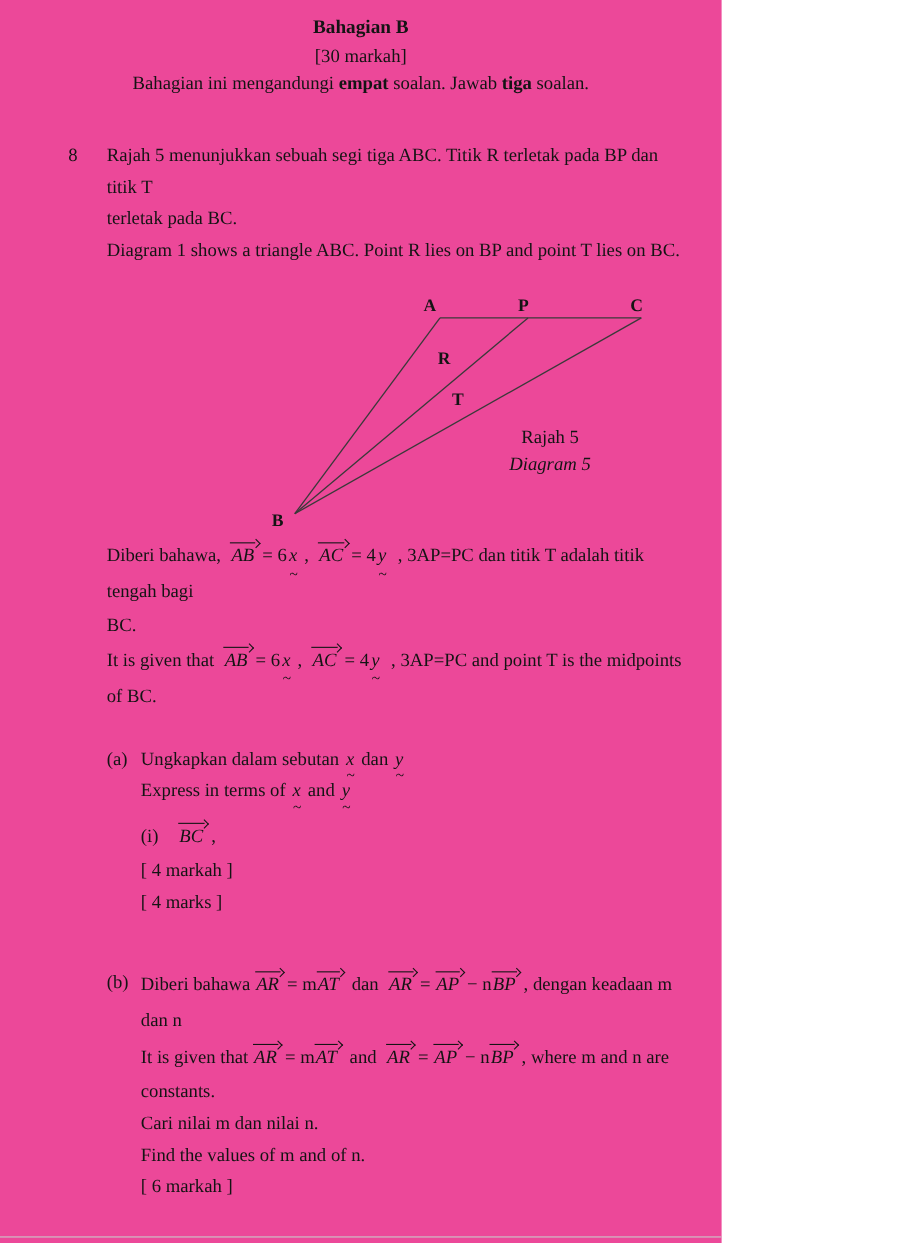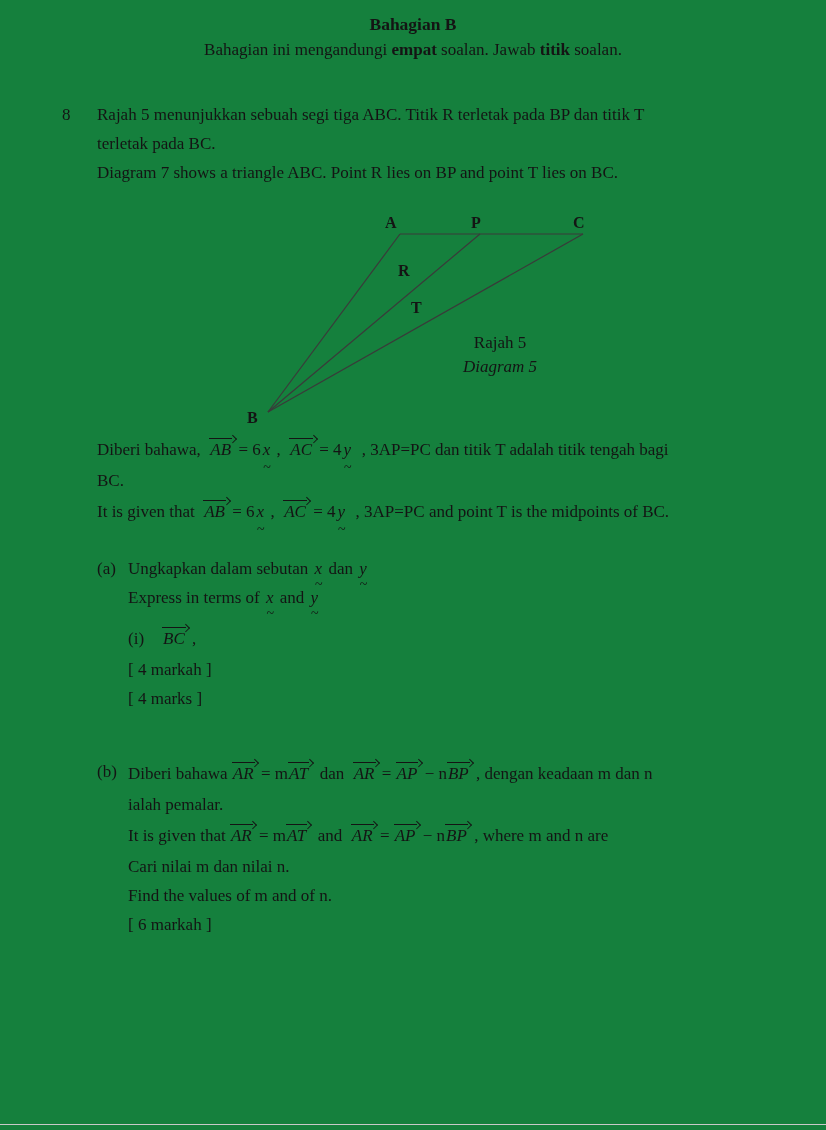"Bahagian B" .page { background: #15803d -> #ec4899; width: 826px -> 656px }
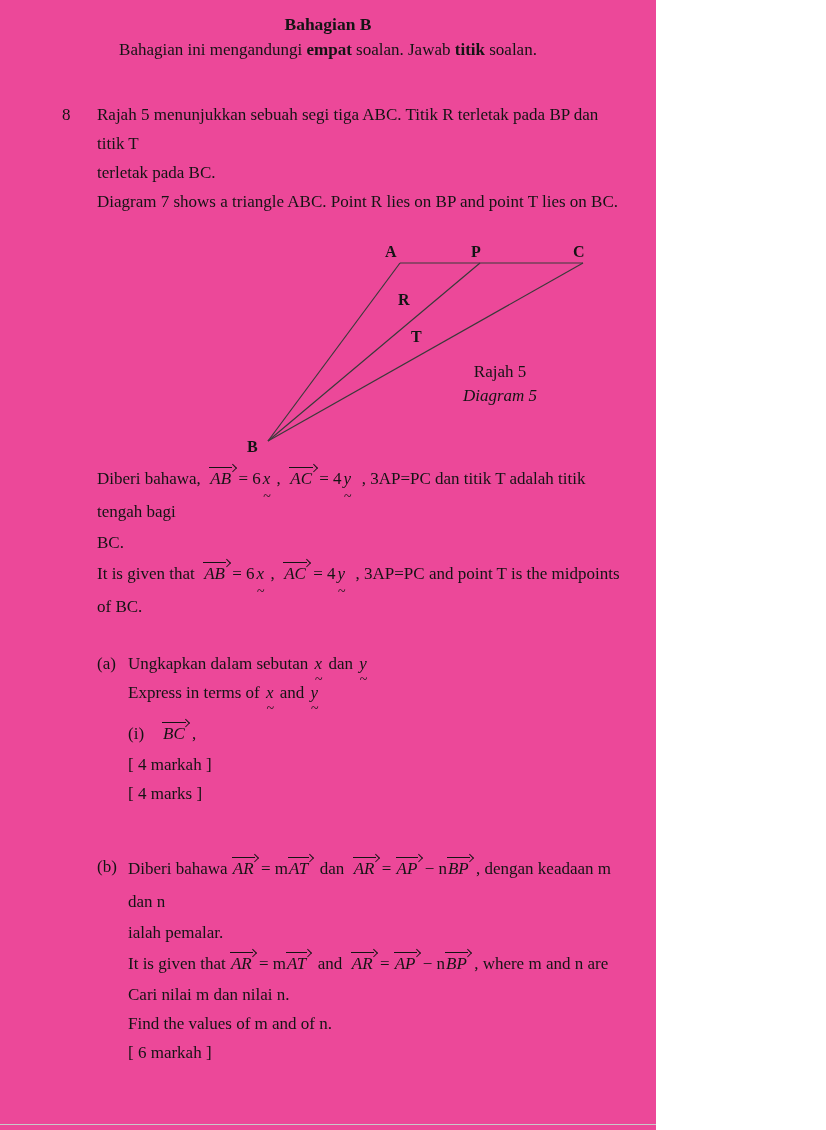"[30 markah]" div.marks-total { html: none -> <div>[30 markah]</div> }
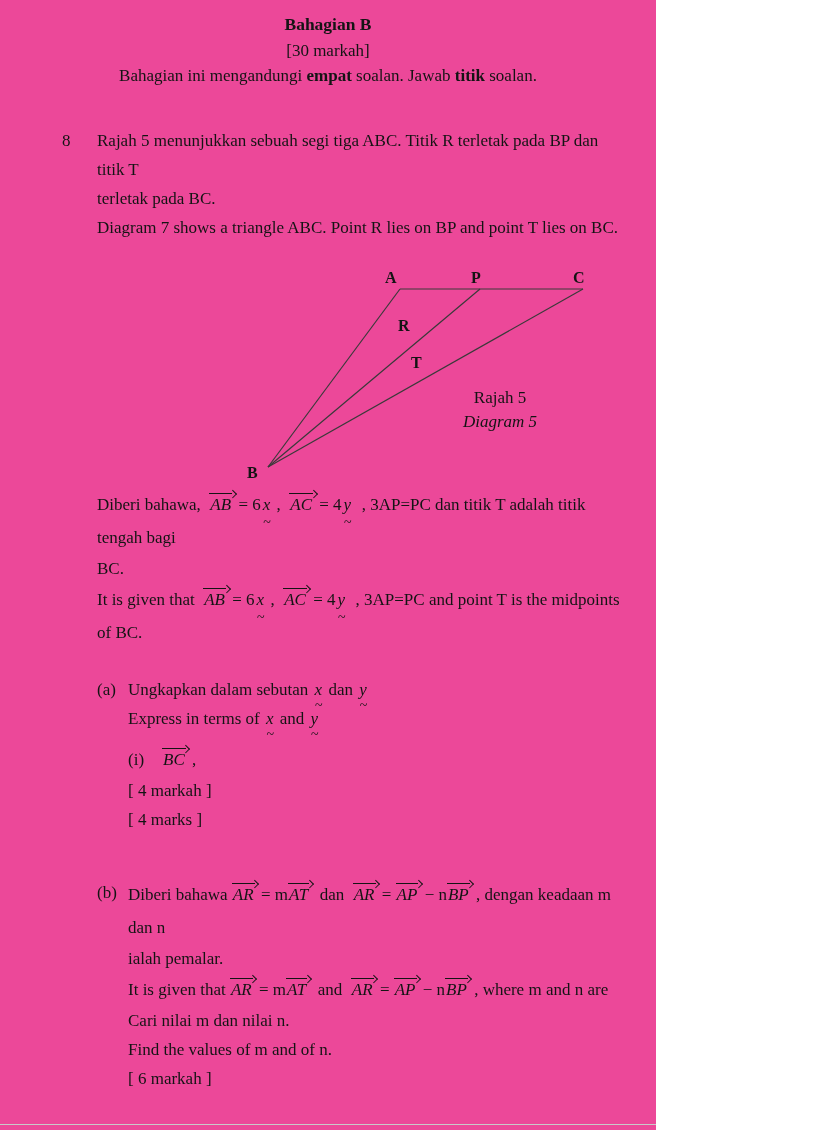"titik" span.tk { text: titik -> tiga }
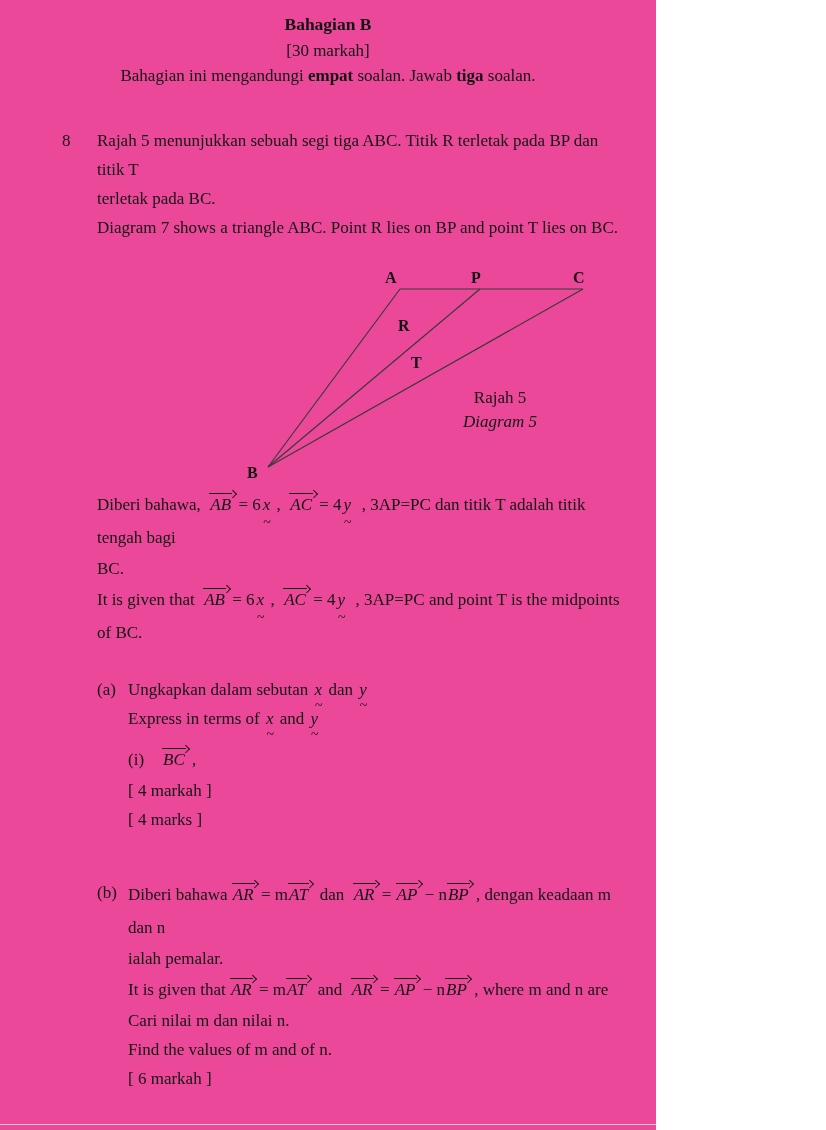"Diagram 7 shows a triangle" span.tk { text: 7 -> 1 }
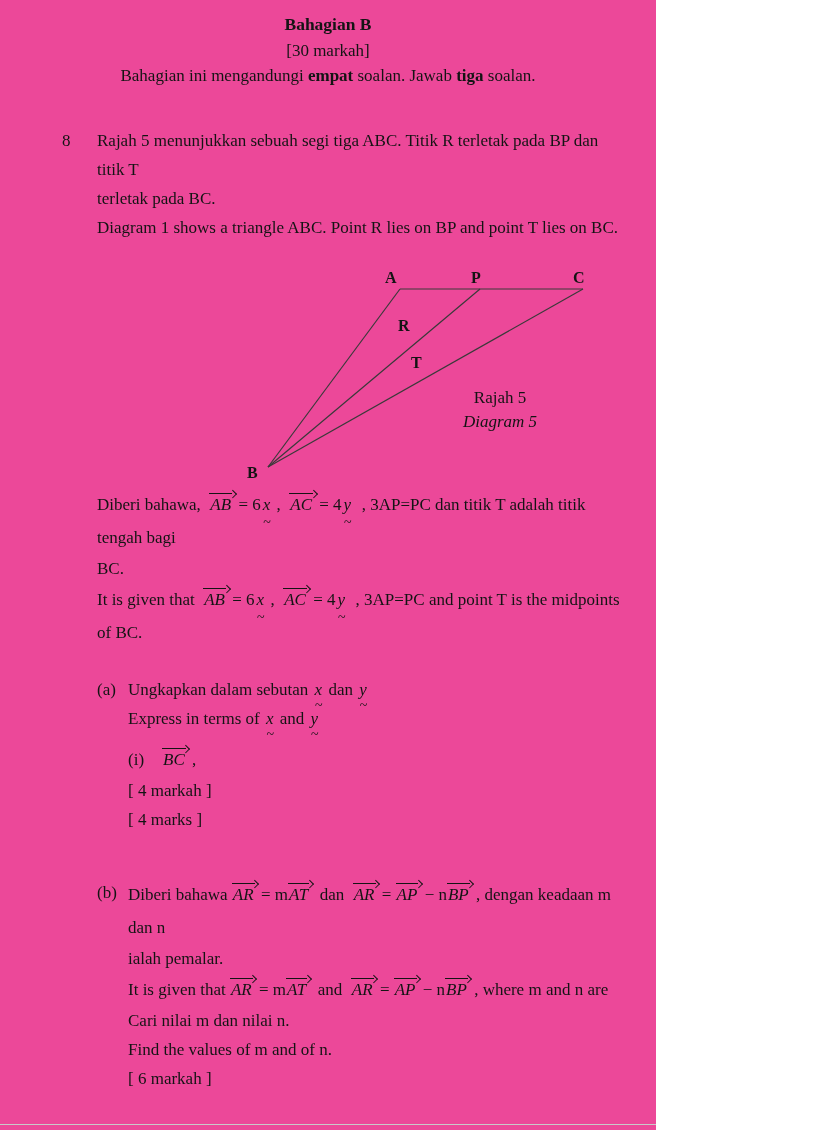"ialah pemalar." p.line { html: <p><span>ialah pemalar.</span></p> -> none }
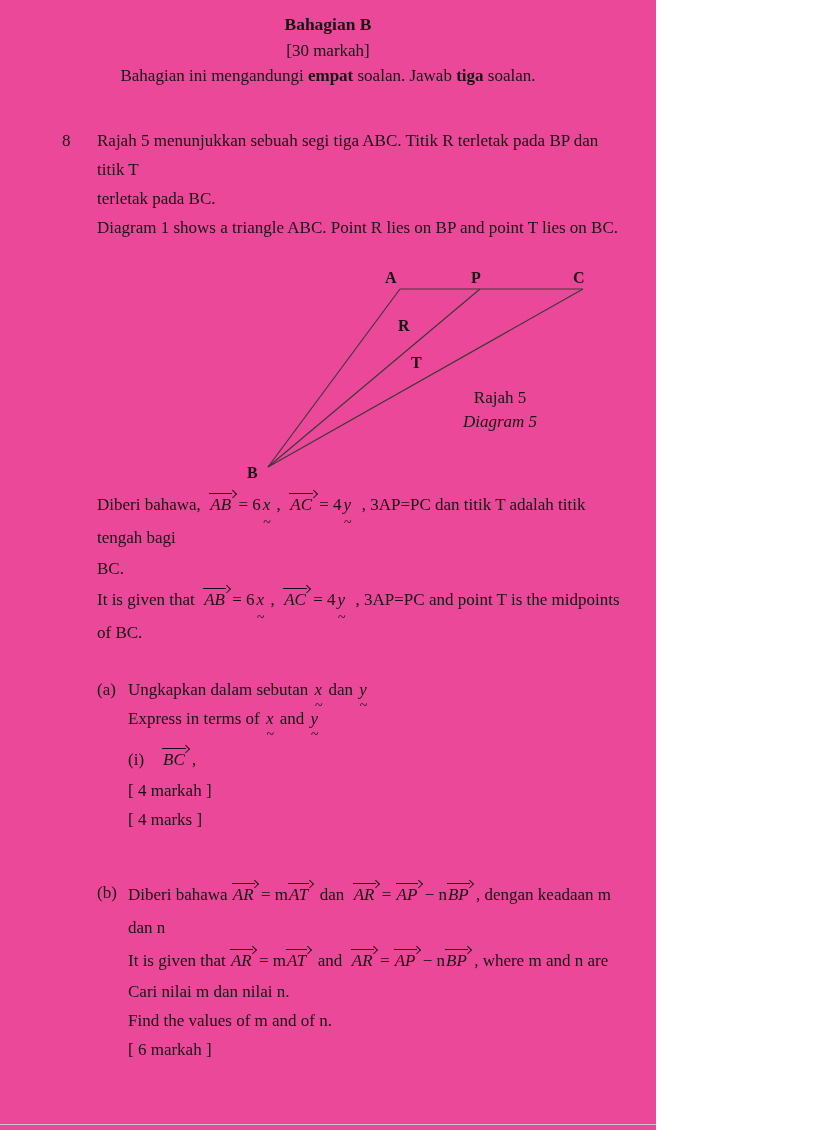"constants." p.line { html: none -> <p><span>constants.</span></p> }
